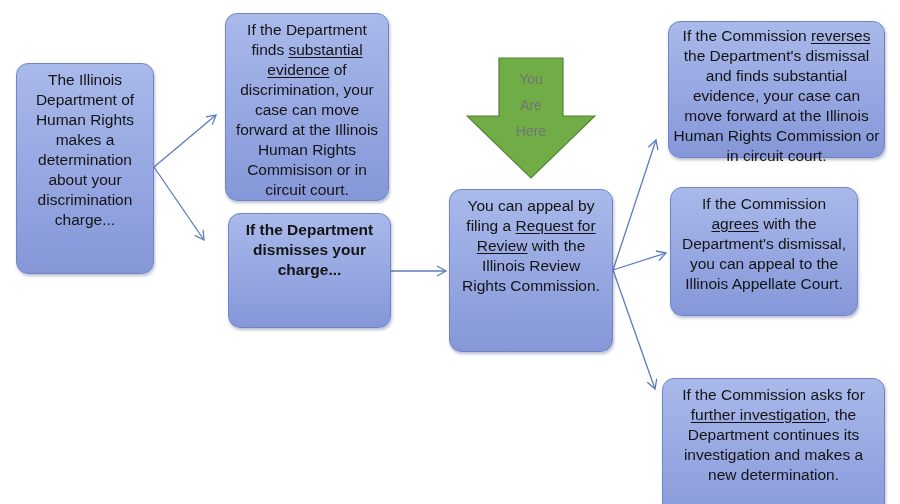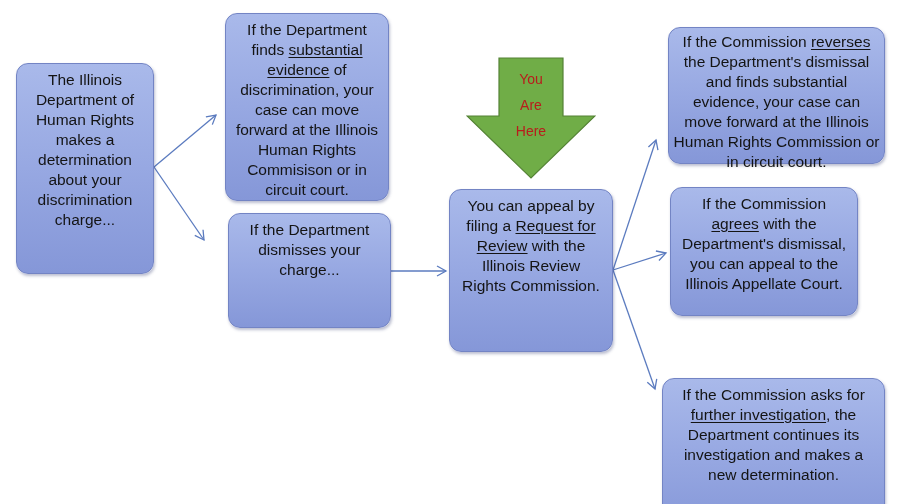"If the Commission reverses the" #b5 { top: 27px -> 21px }
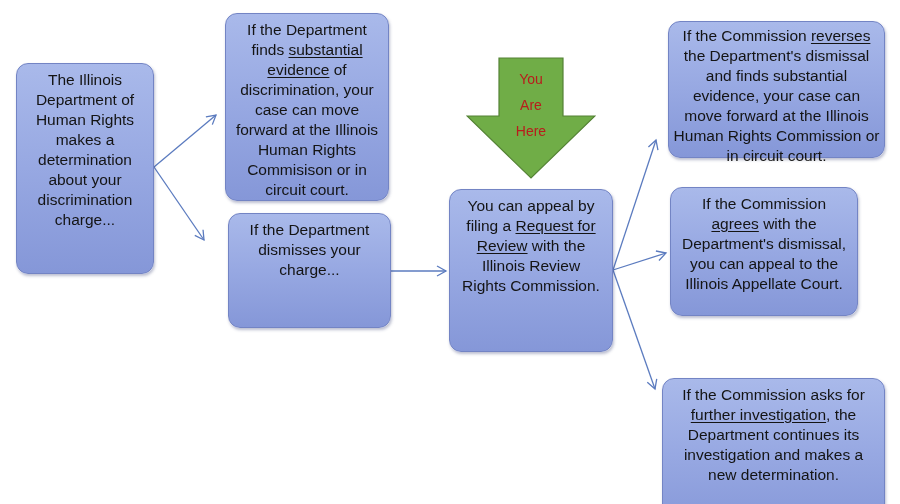"You" #here-text { color: #b91c1c -> #737373 }
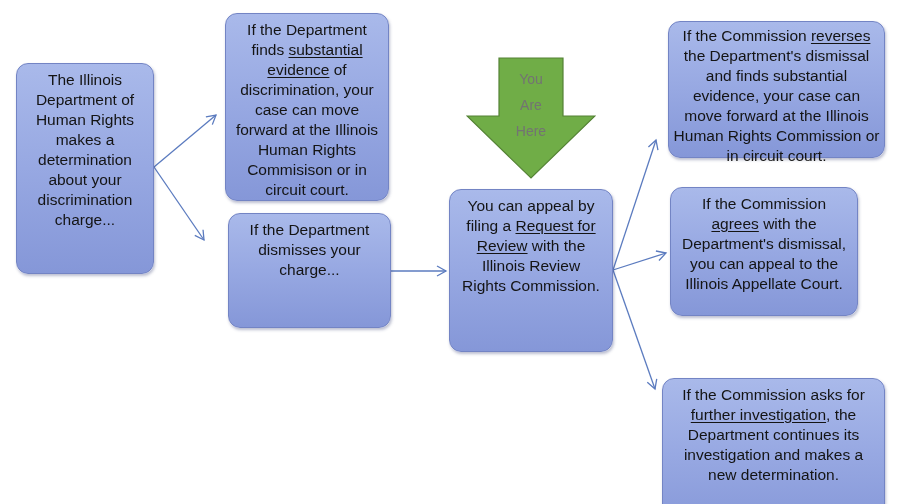"If the Department dismisses your" #b3 { font-weight: none -> bold }
